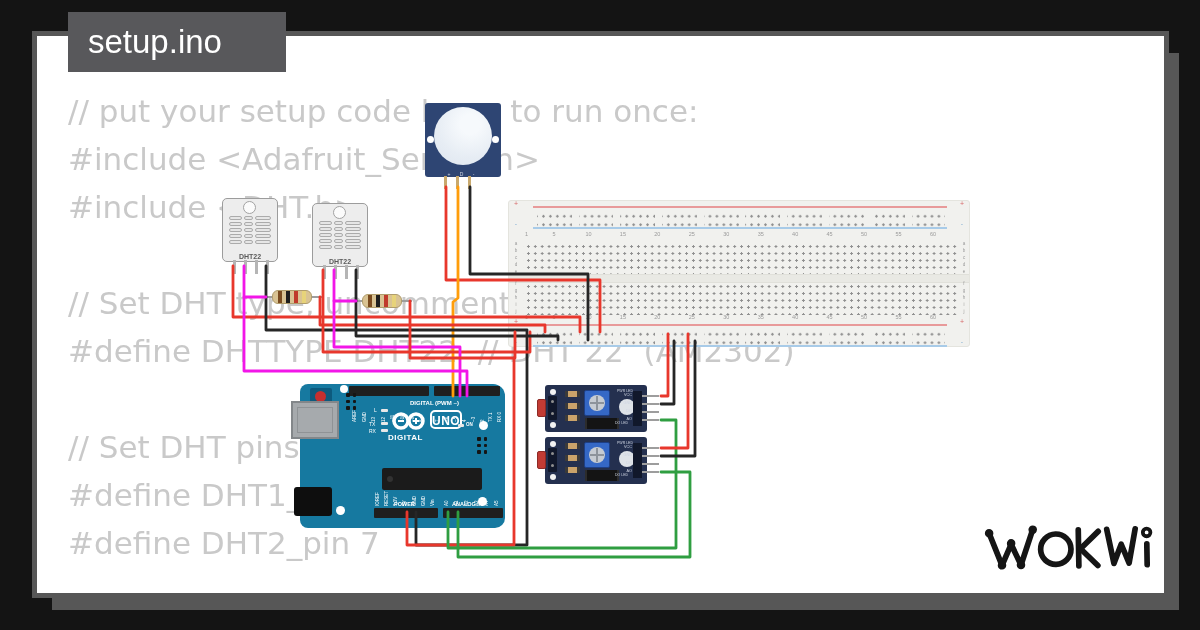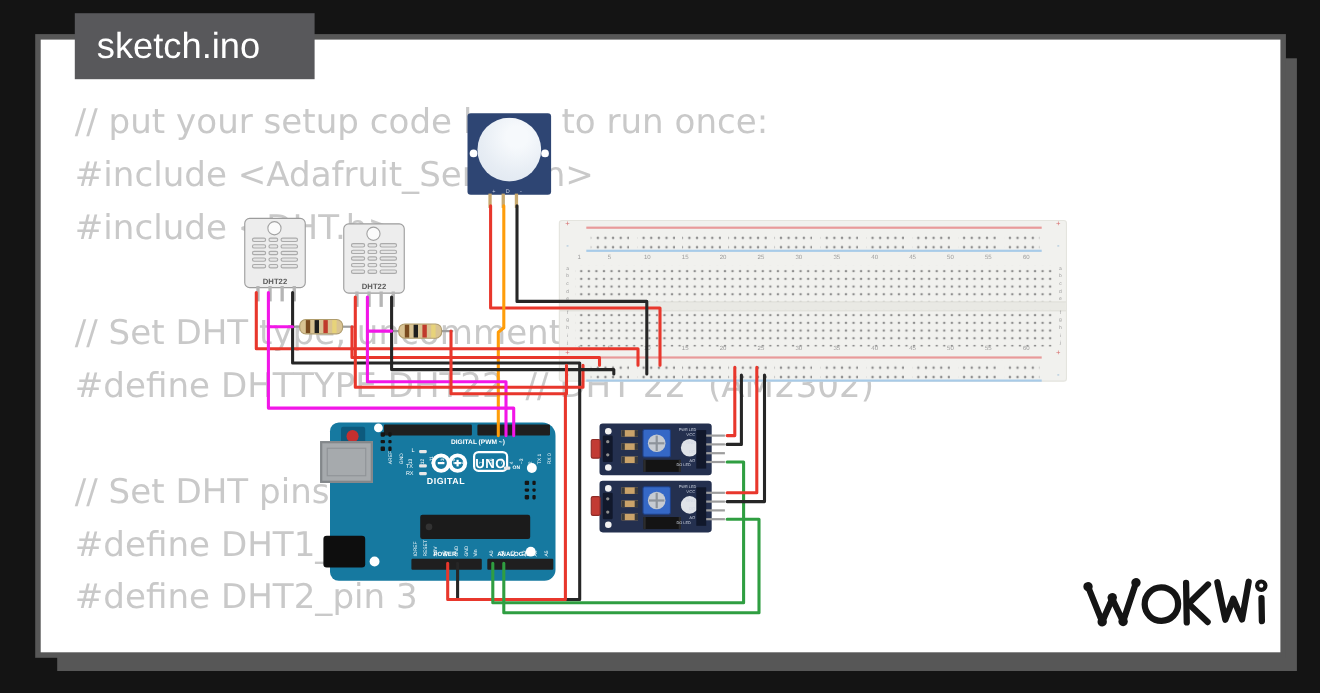"sketch.ino" div { text: sketch.ino -> setup.ino }
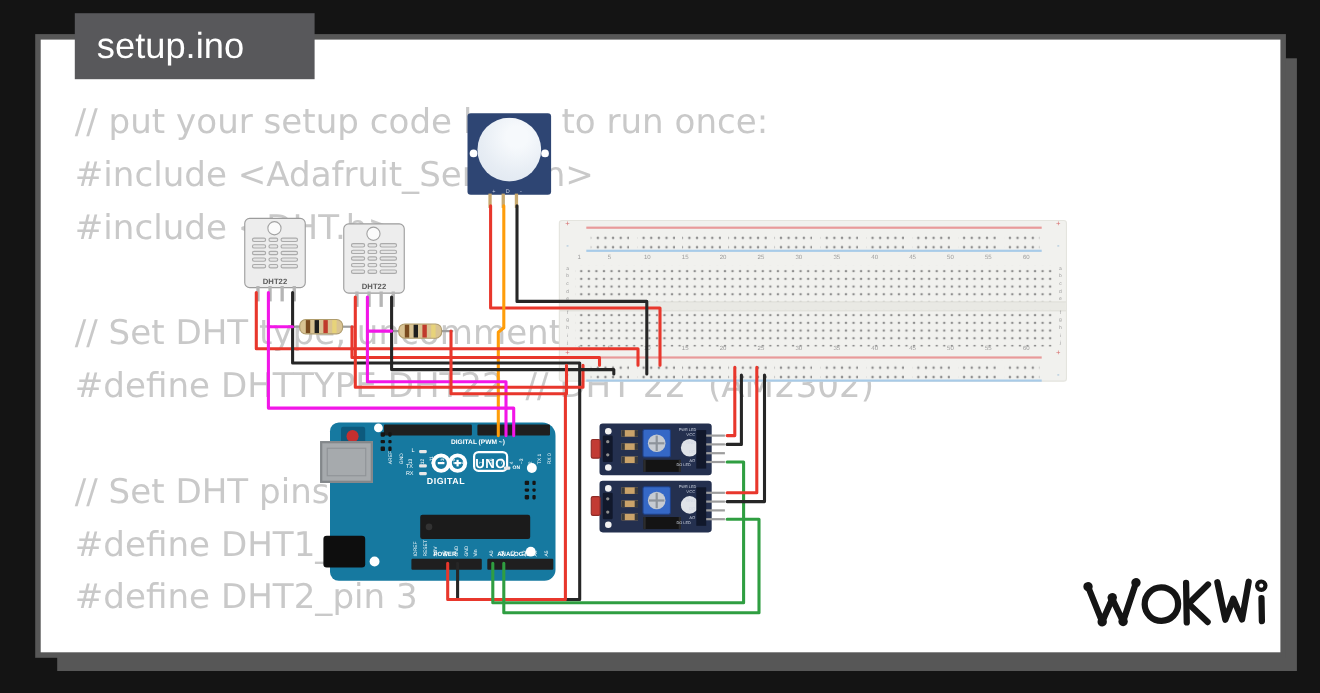"#define DHT2_pin 3" div.code-line { text: 3 -> 7 }
